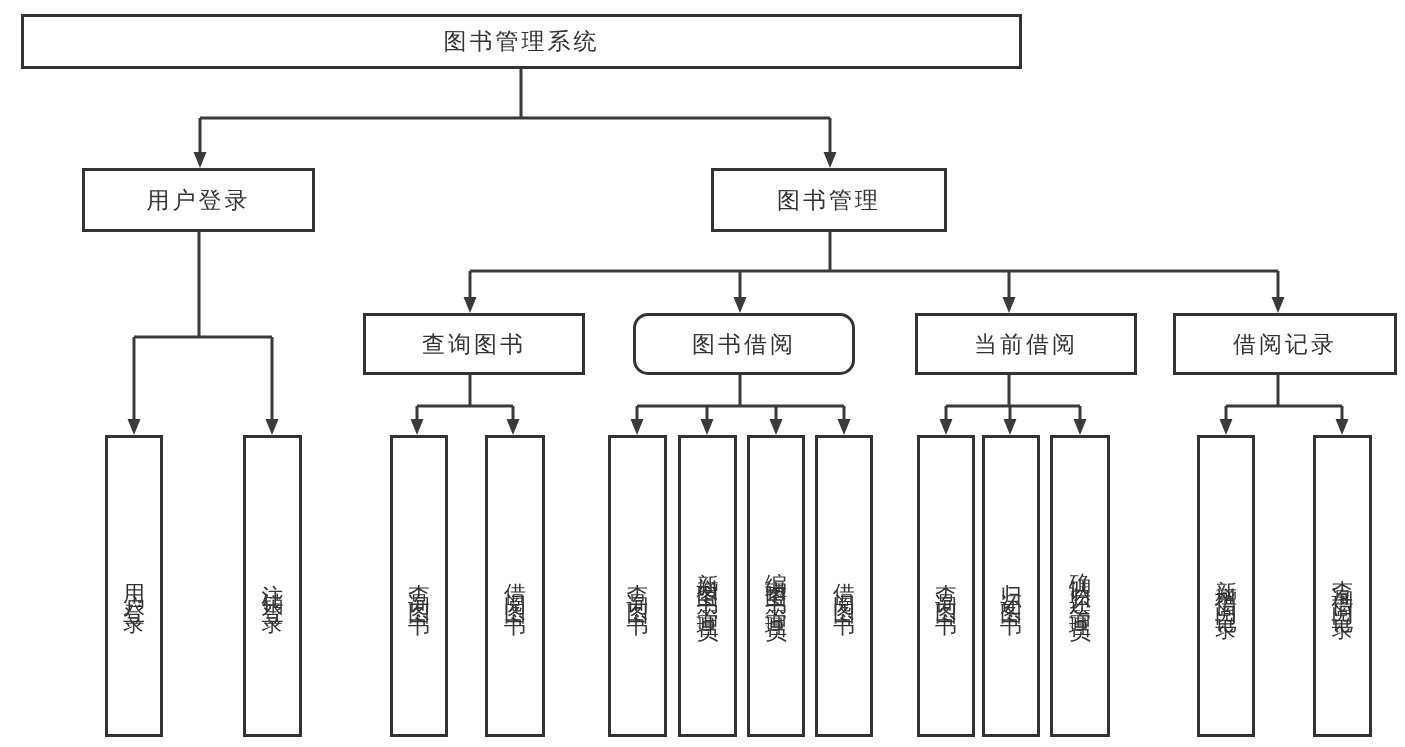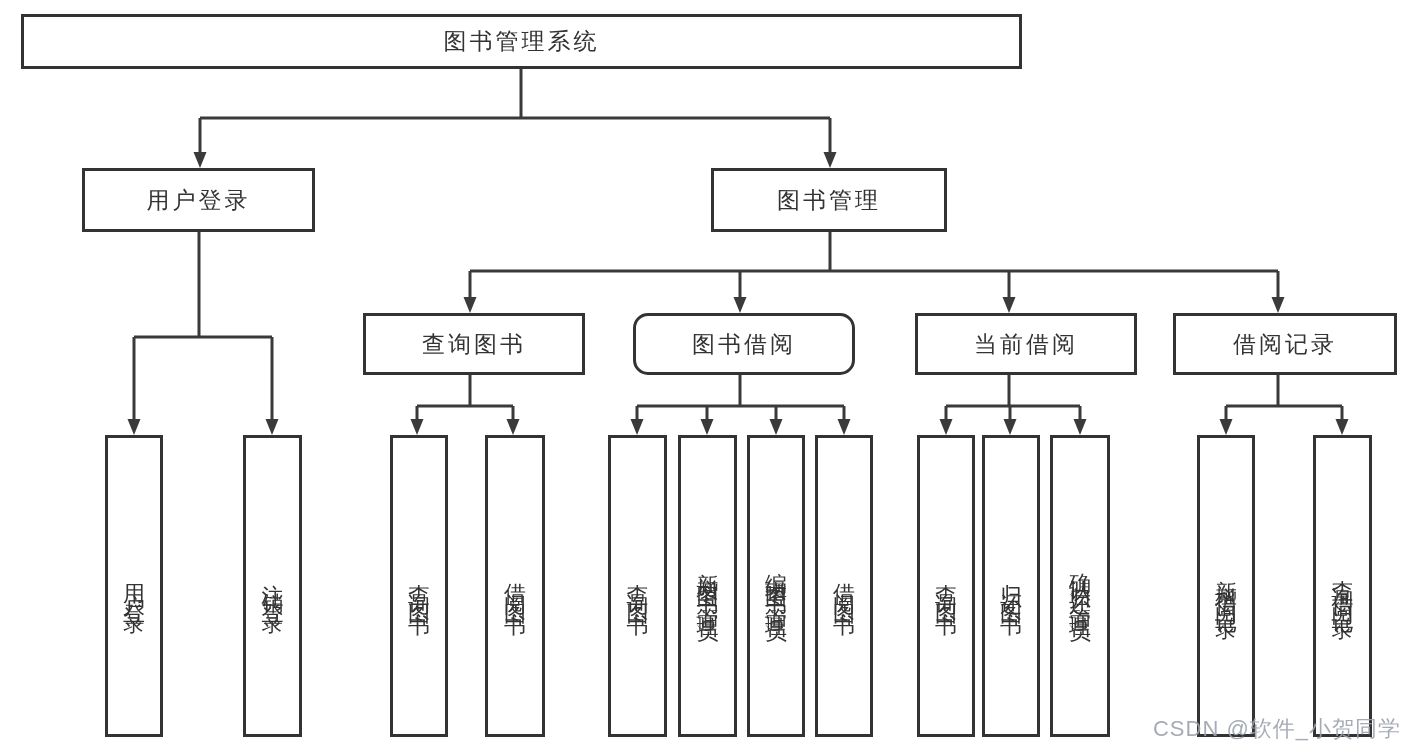"CSDN @软件_小贺同学" div.watermark { html: <div>CSDN @软件_小贺同学</div> -> none }
